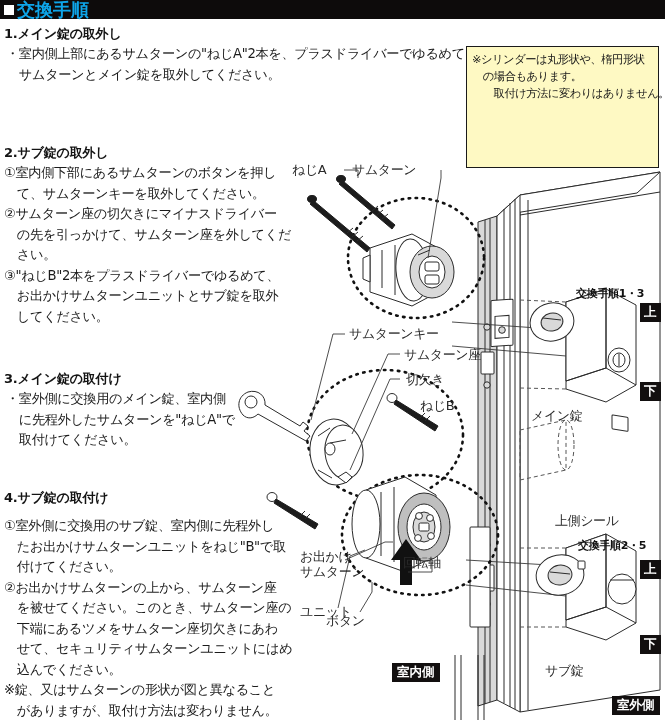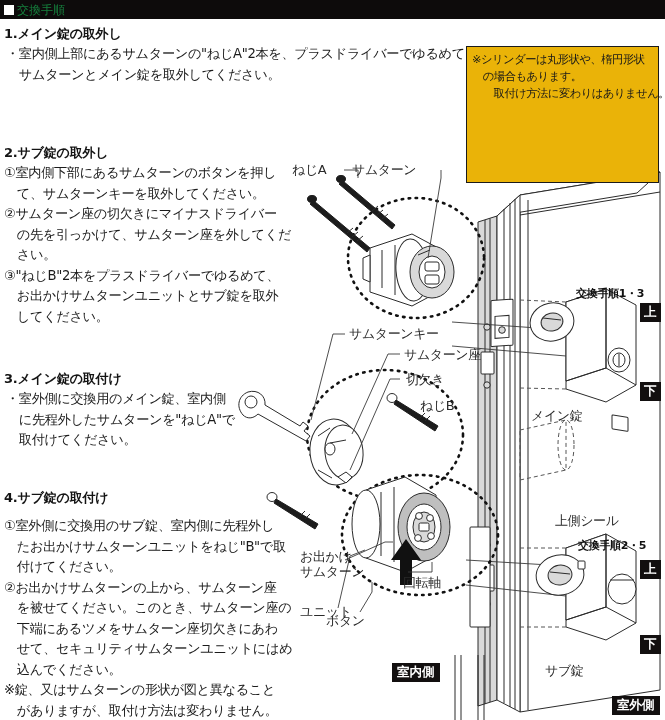"交換手順" #title-bar .t { color: #15803d -> #0ea5e9; font-size: 12px -> 18px; font-weight: normal -> bold }
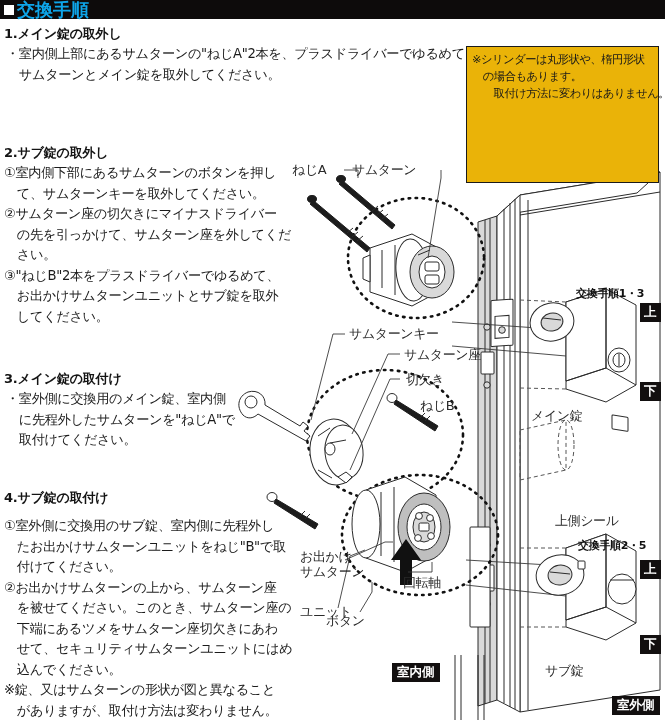"※シリンダーは丸形状や、楕円形状" #note-box { background: #eab308 -> #fef9c3; height: 137px -> 122px }
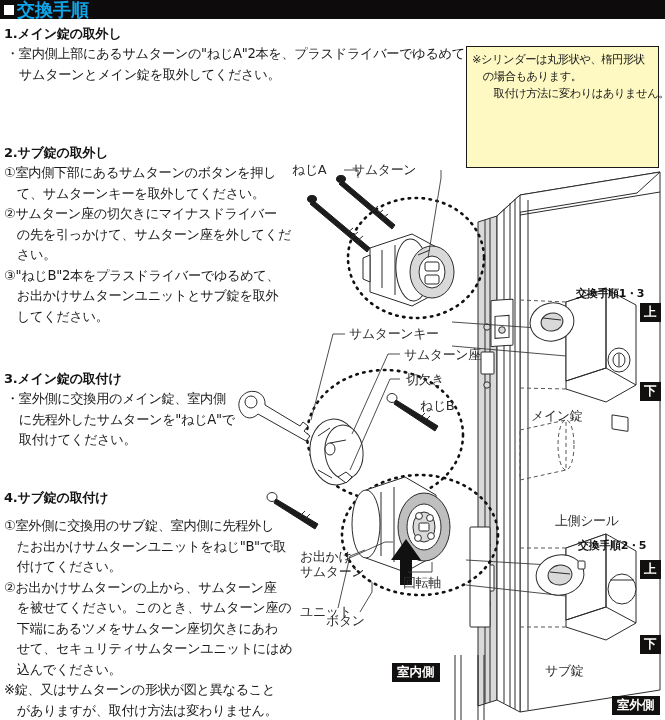"回転軸" div.dlabel { top: 576px -> 556px }
